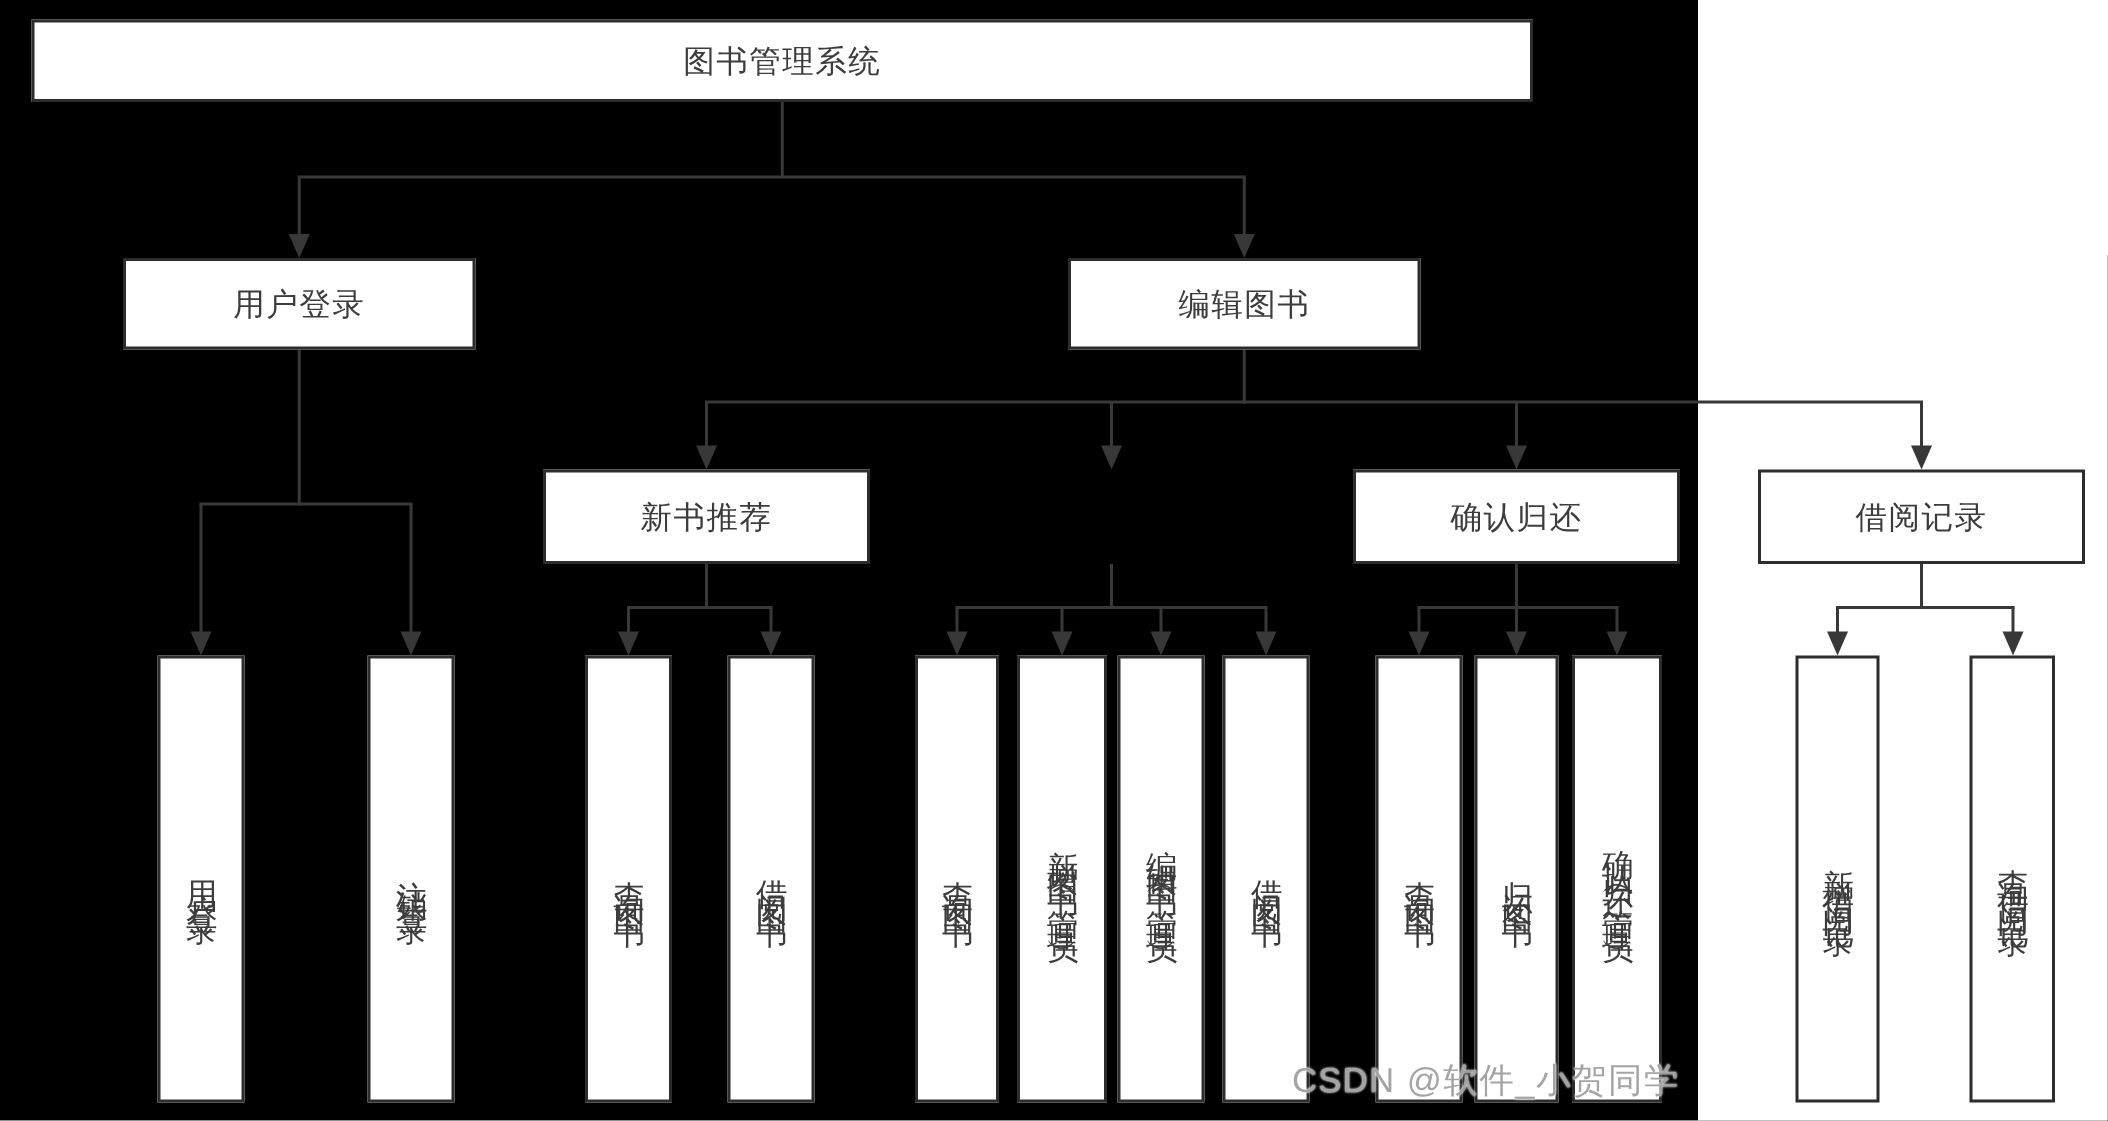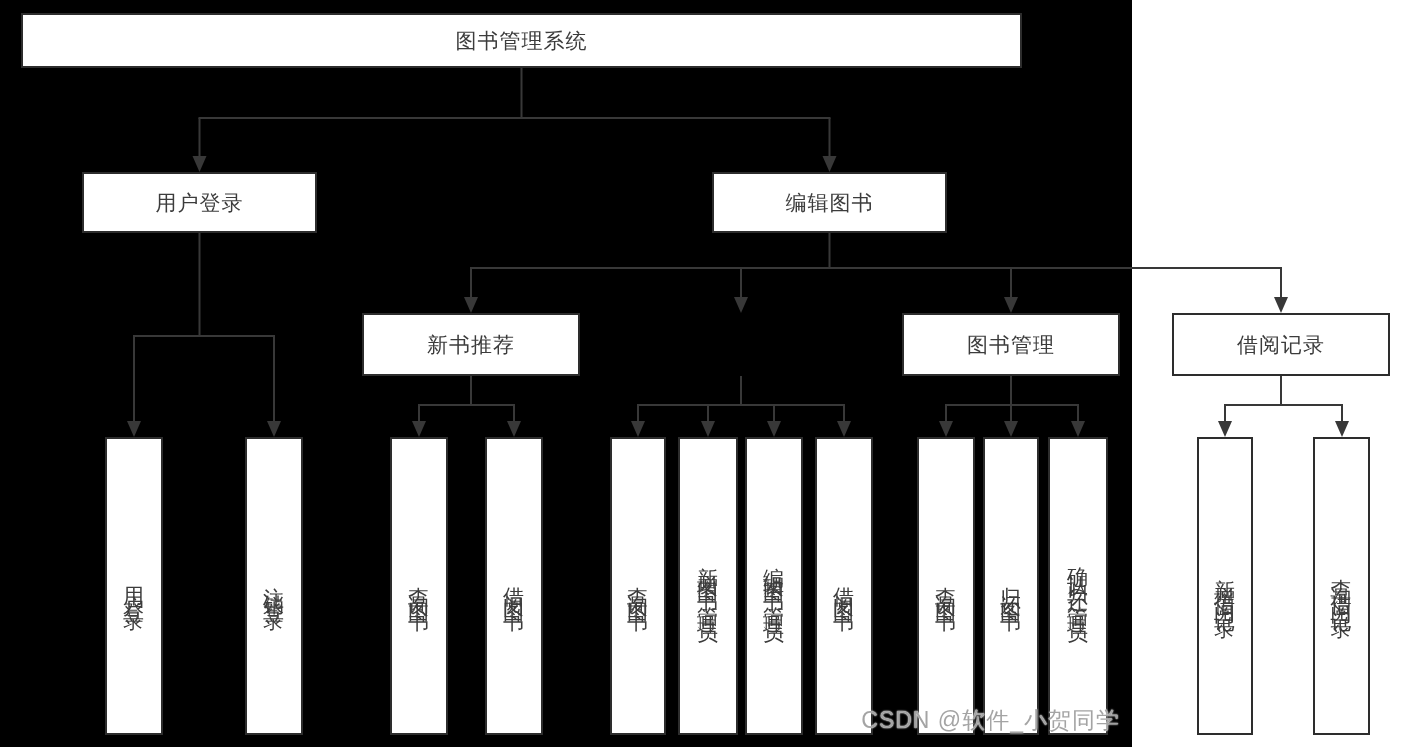"图书管理" div.node { text: 图书管理 -> 确认归还 }
